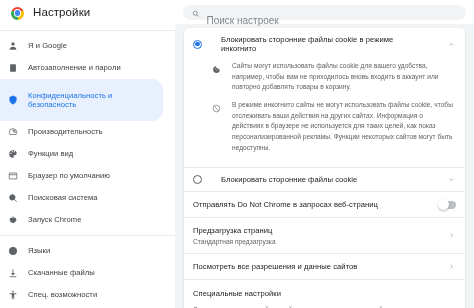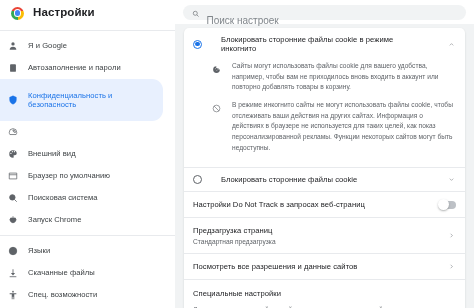"Настройки" .brand-title { font-weight: 700 -> 400 }
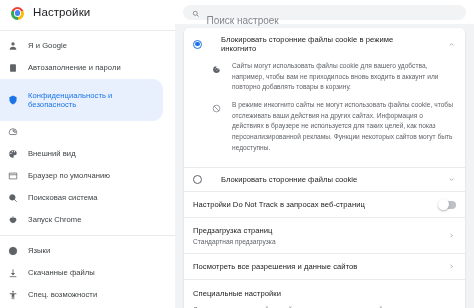"Производительность" span.nav-label { html: none -> <span>Производительность</span> }
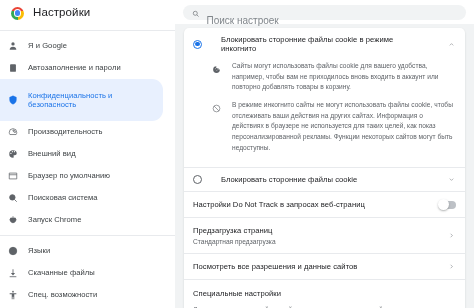"Внешний вид" span.nav-label { text: Внешний -> Функции }
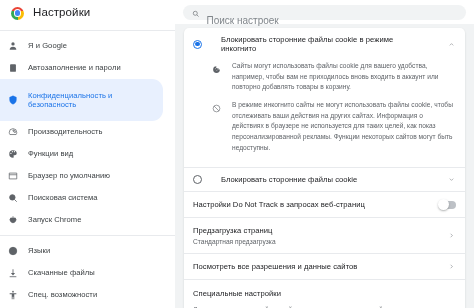"Настройки Do Not Track в" div.setting-title { text: Настройки Do Not Track -> Отправлять Do Not Chrome }
